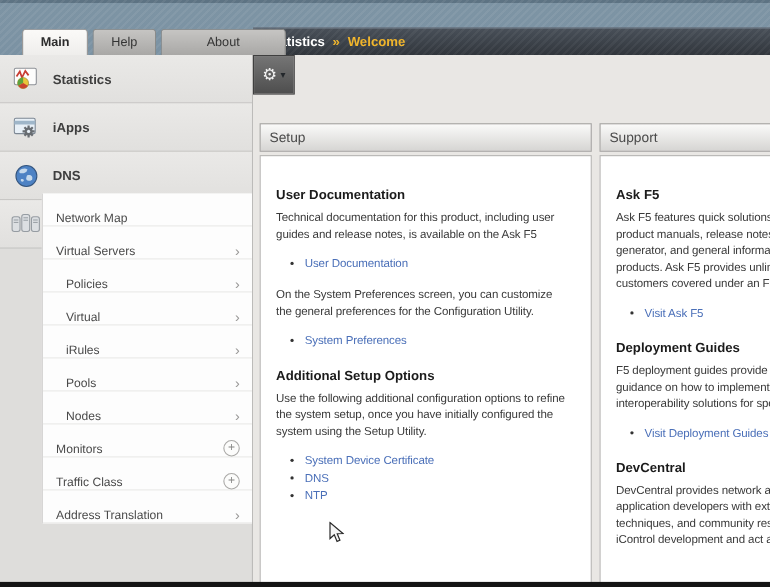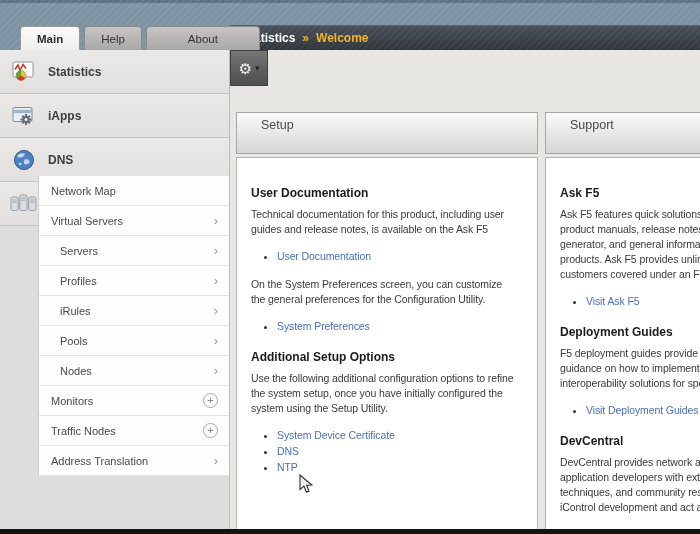"Setup" .panel-header { height: 42px -> 26px; padding-left: 24px -> 8px }
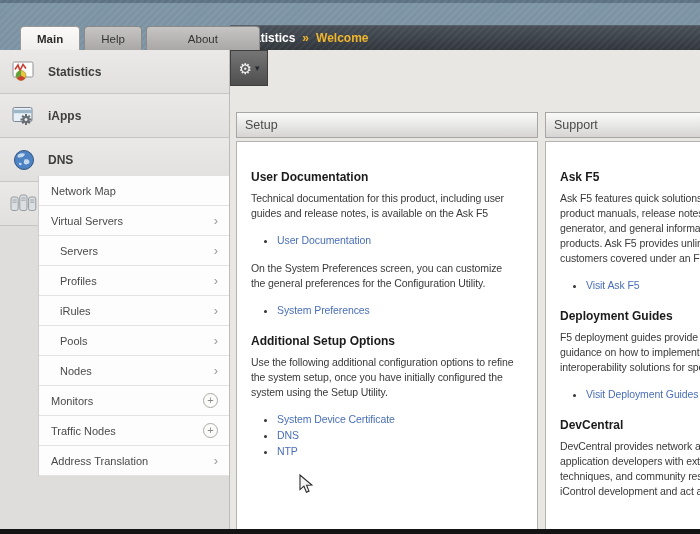"Network Map" .sub-item { align-items: center -> flex-end }
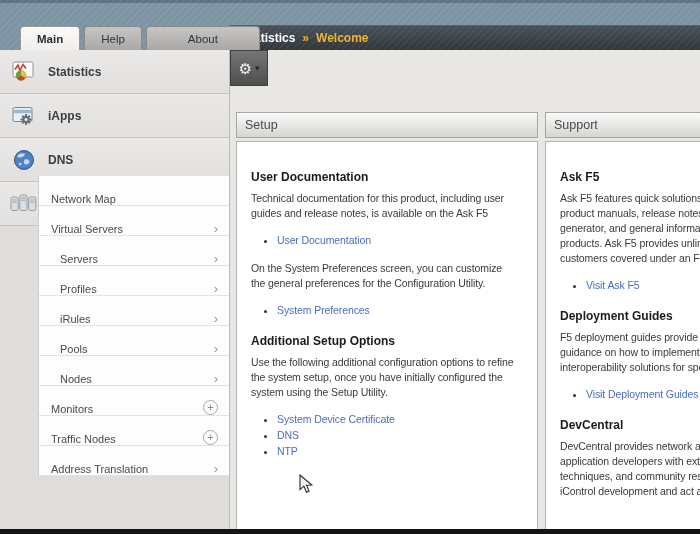"Servers" span { text: Servers -> Policies }
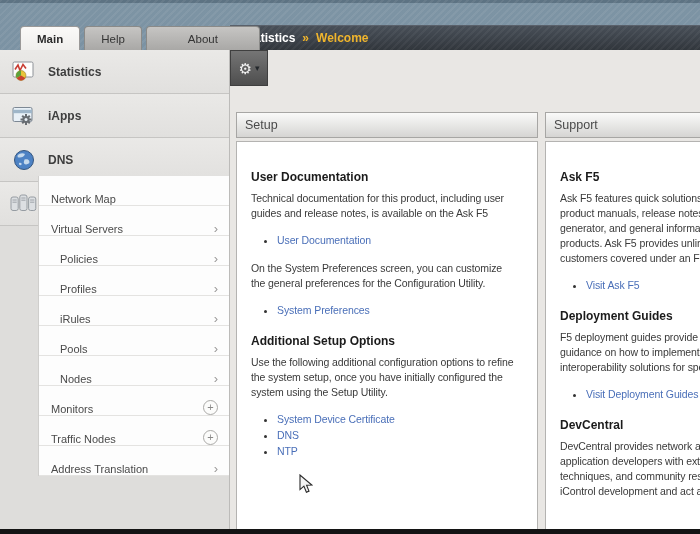"Profiles" span { text: Profiles -> Virtual }
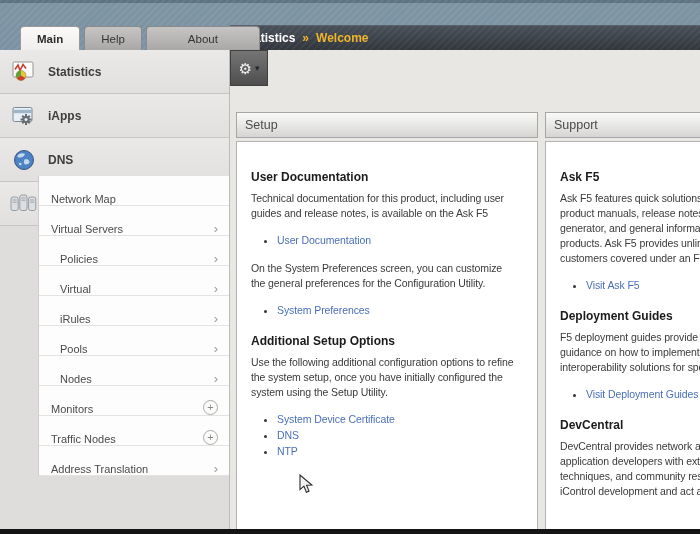"Traffic Nodes" span { text: Nodes -> Class }
